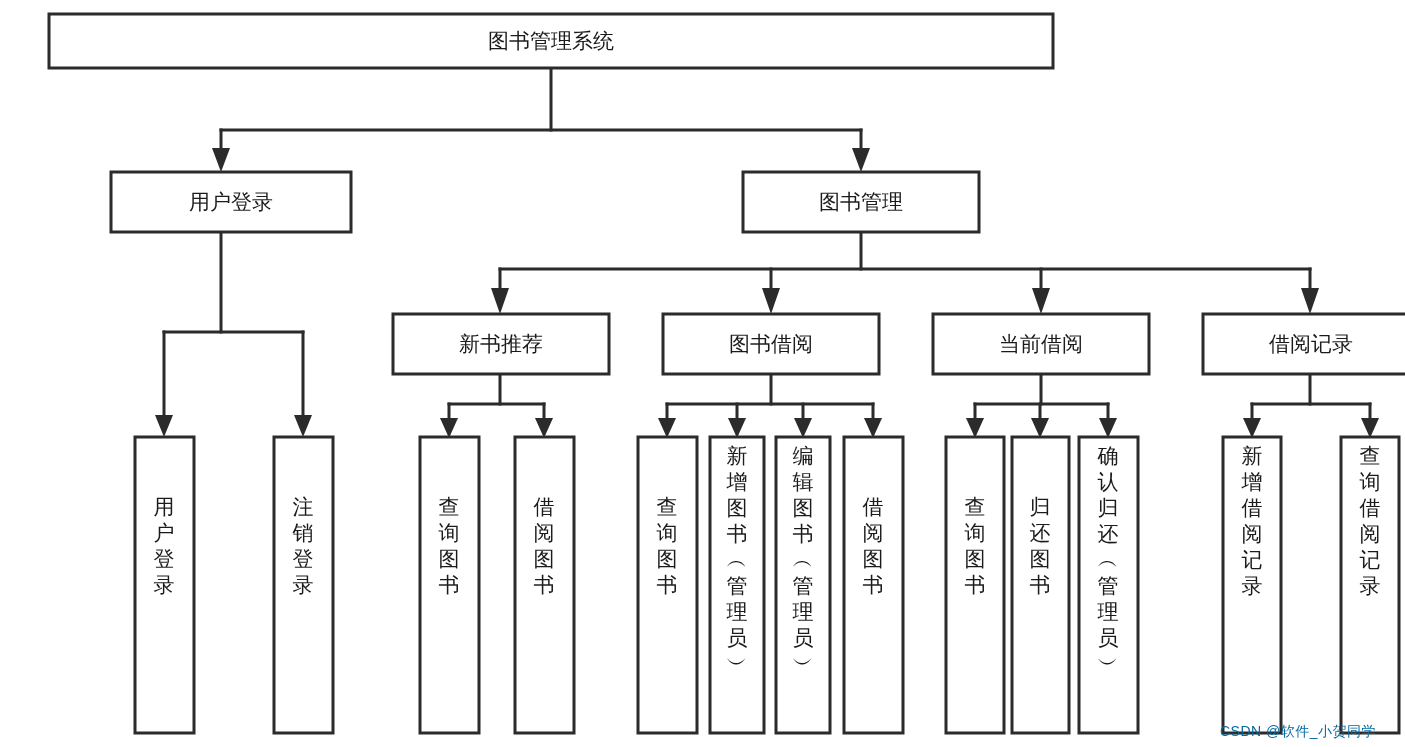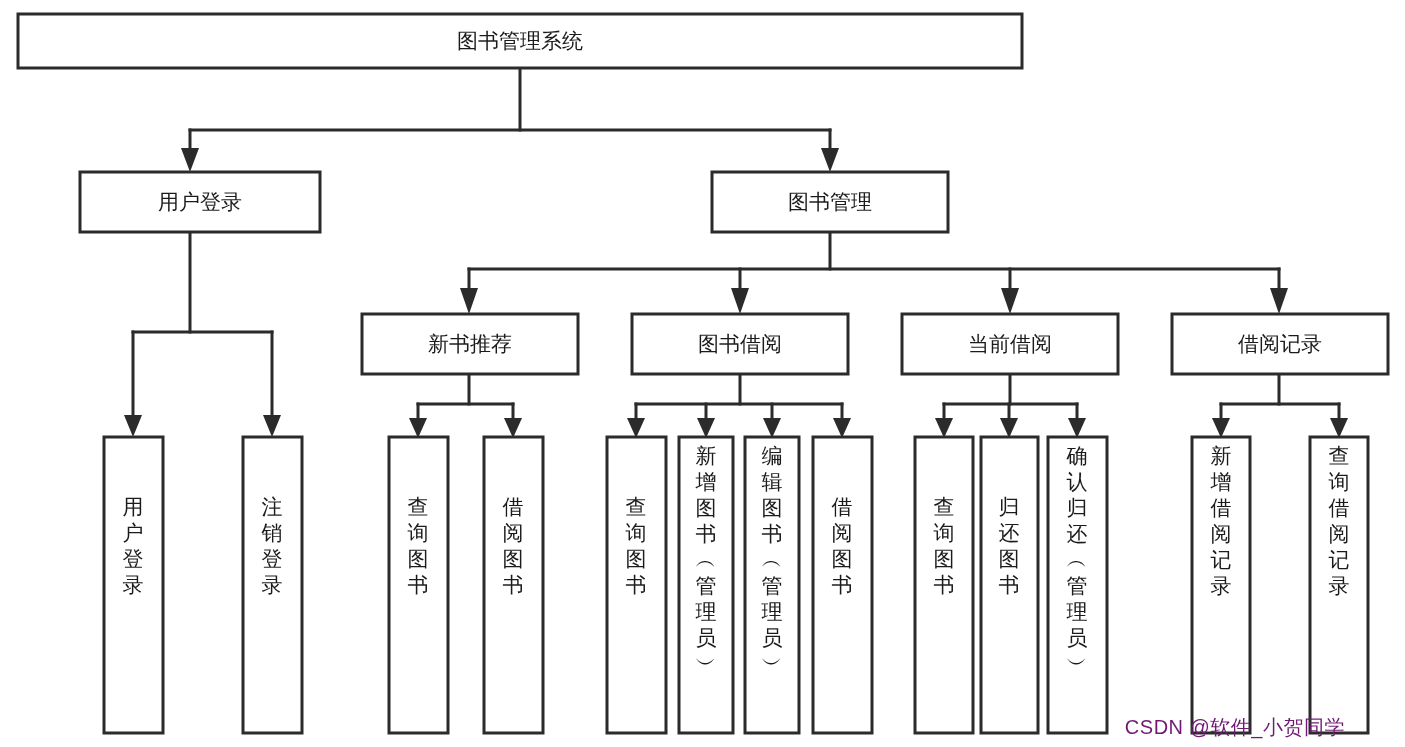"图书管理系统" #diagram-root { margin-left: none -> 31px }
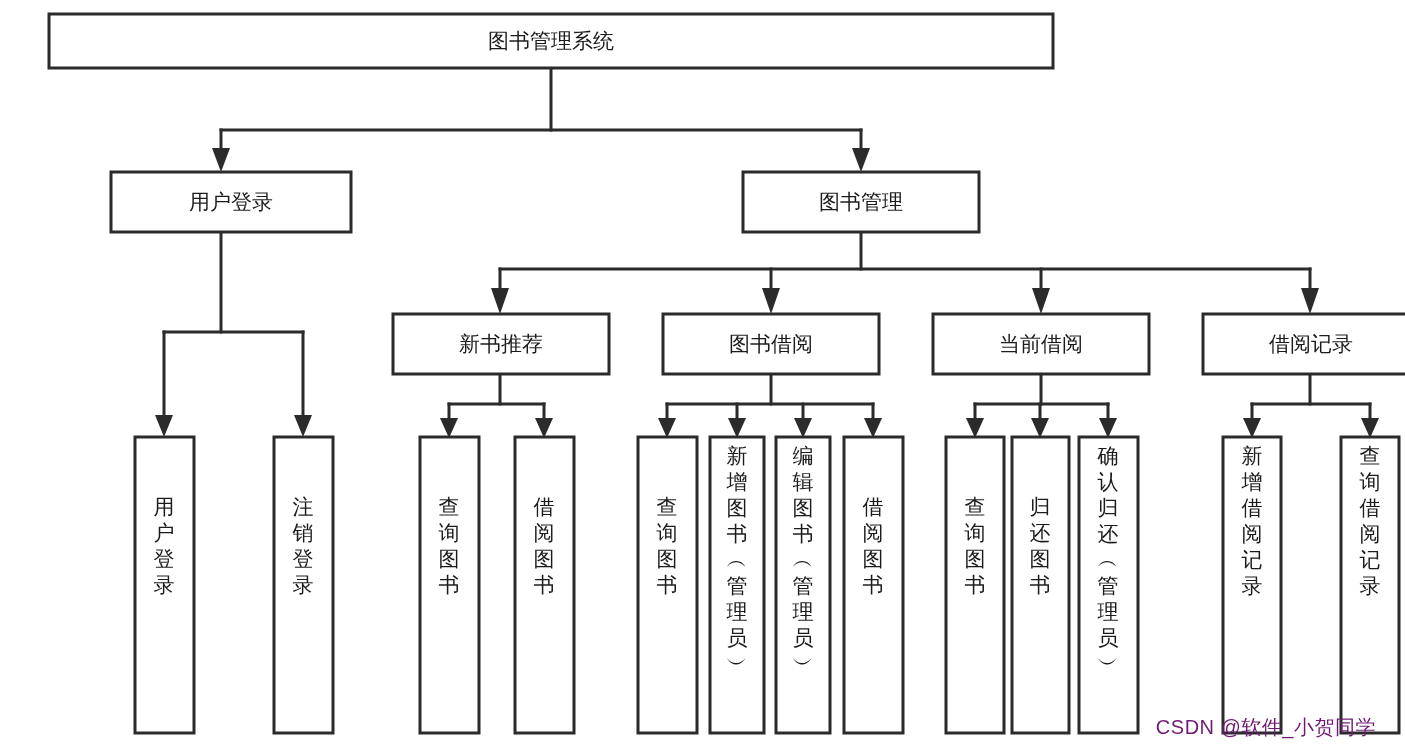"CSDN @软件_小贺同学" .watermark { color: #701a75 -> #0369a1; font-size: 20px -> 14px }
